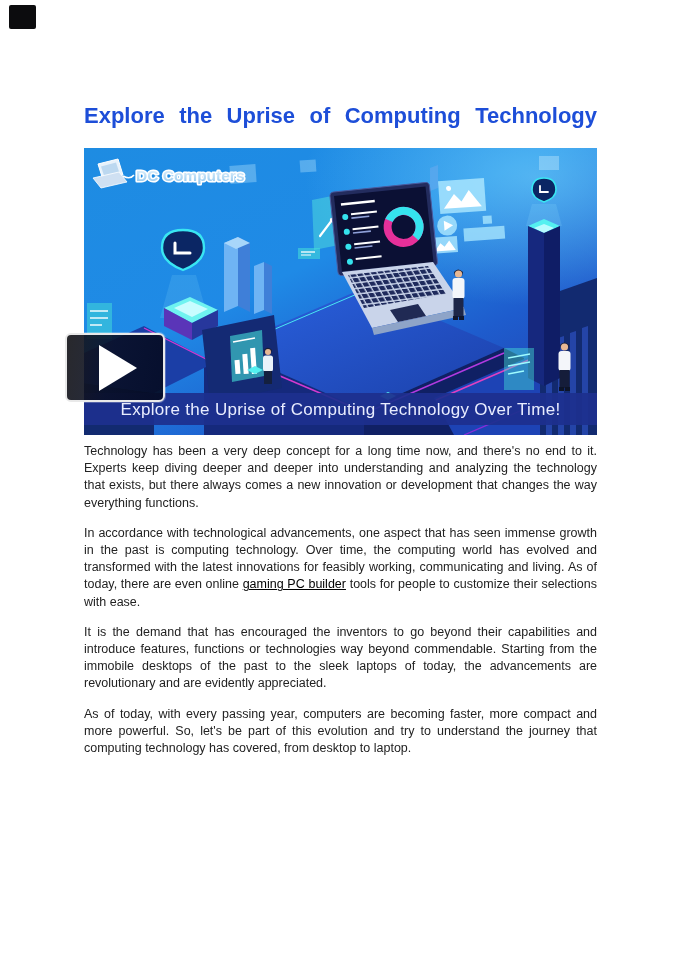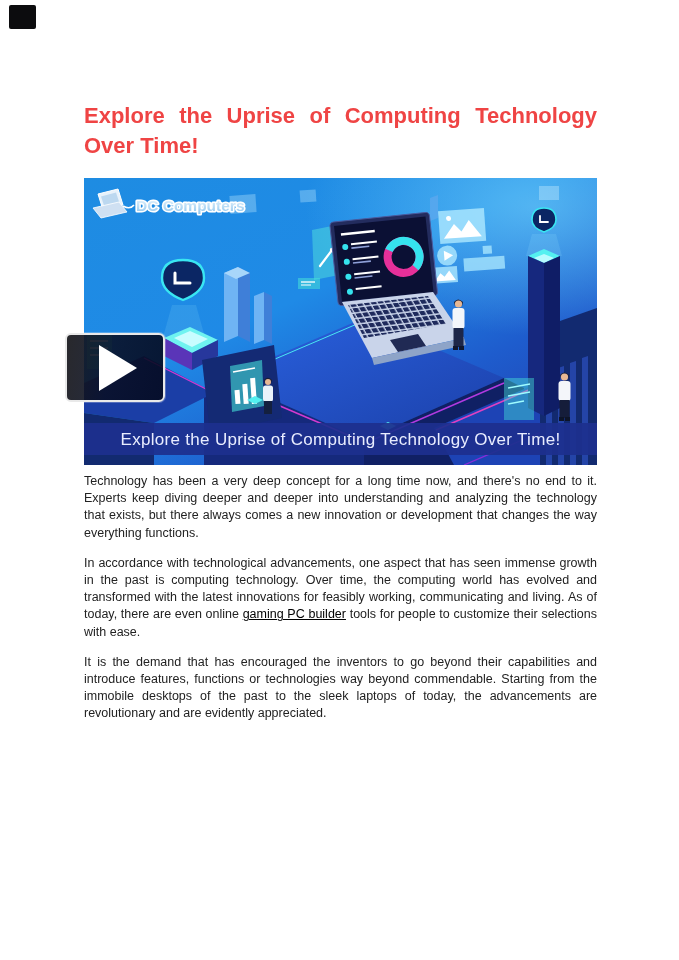"Explore the Uprise of Computing Technology" .heading { color: #ef4444 -> #1d4ed8 }
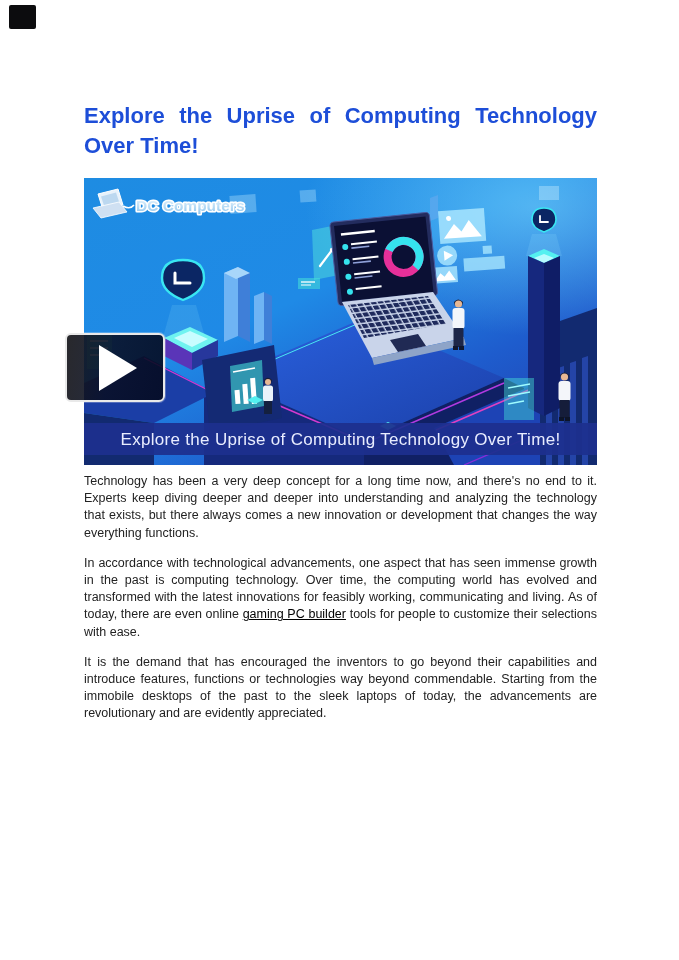"Over Time!" div.line2 { html: <div>Over Time!</div> -> none }
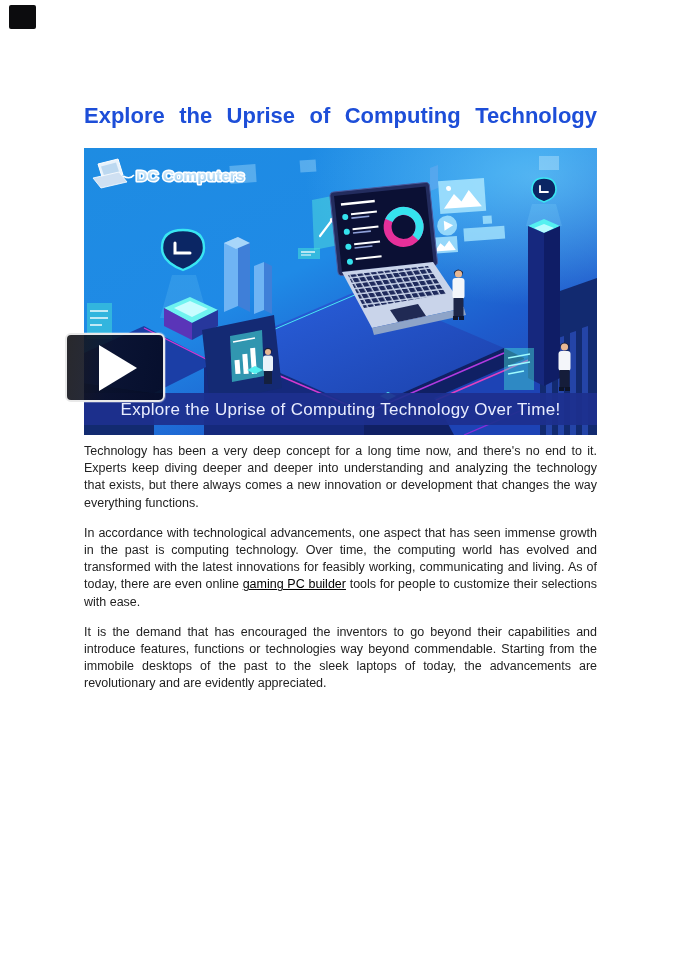"As of today, with every" p { html: none -> <p>As of today, with every passing year, computers are becoming faster, more compact and more powerful. So, let's be part of this evolution and try to understand the journey that computing technology has covered, from desktop to laptop.</p> }
